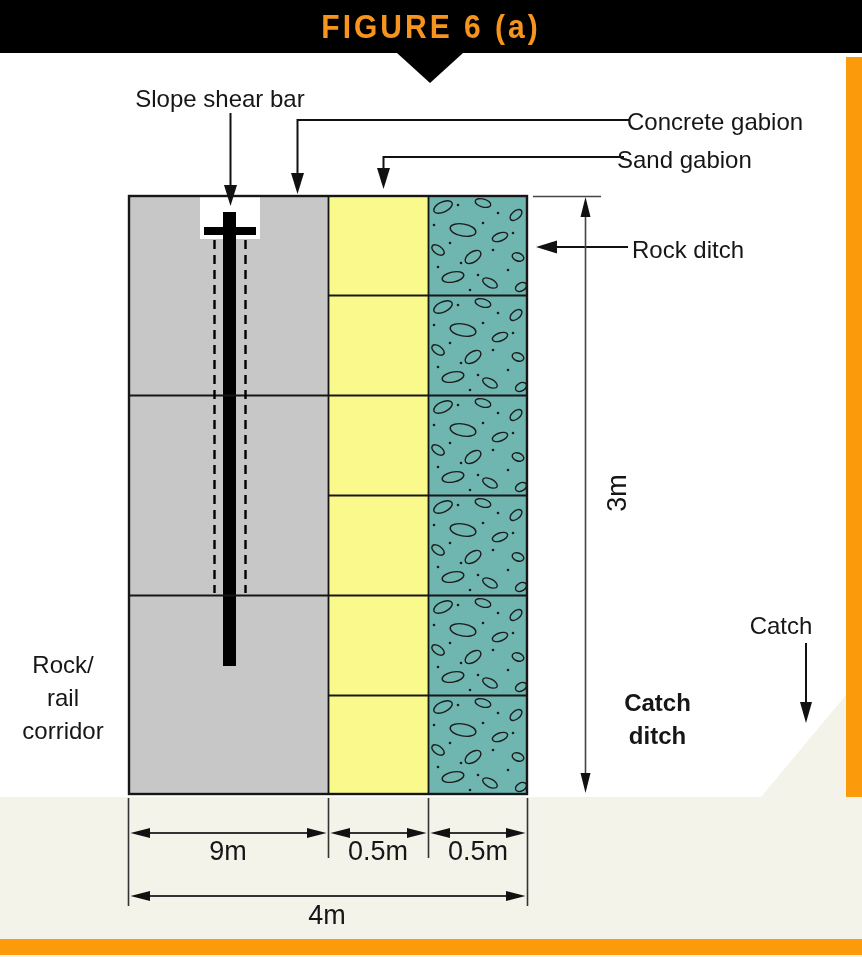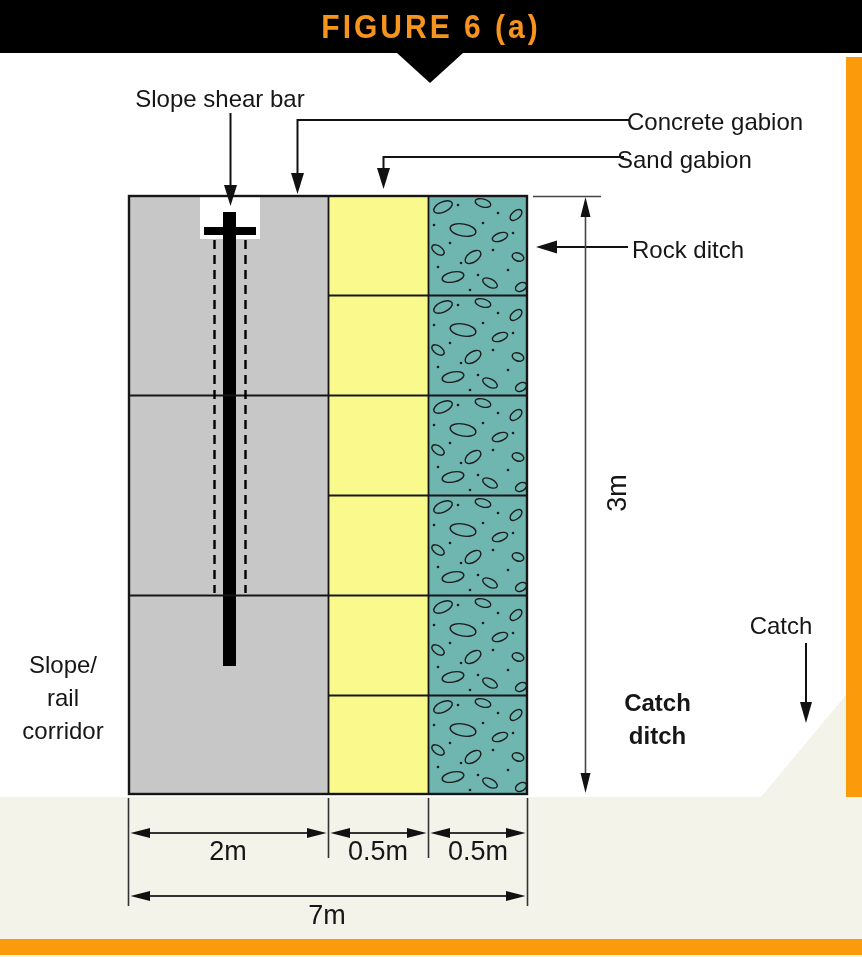"Slope/" div.lbl { text: Slope/ -> Rock/ }
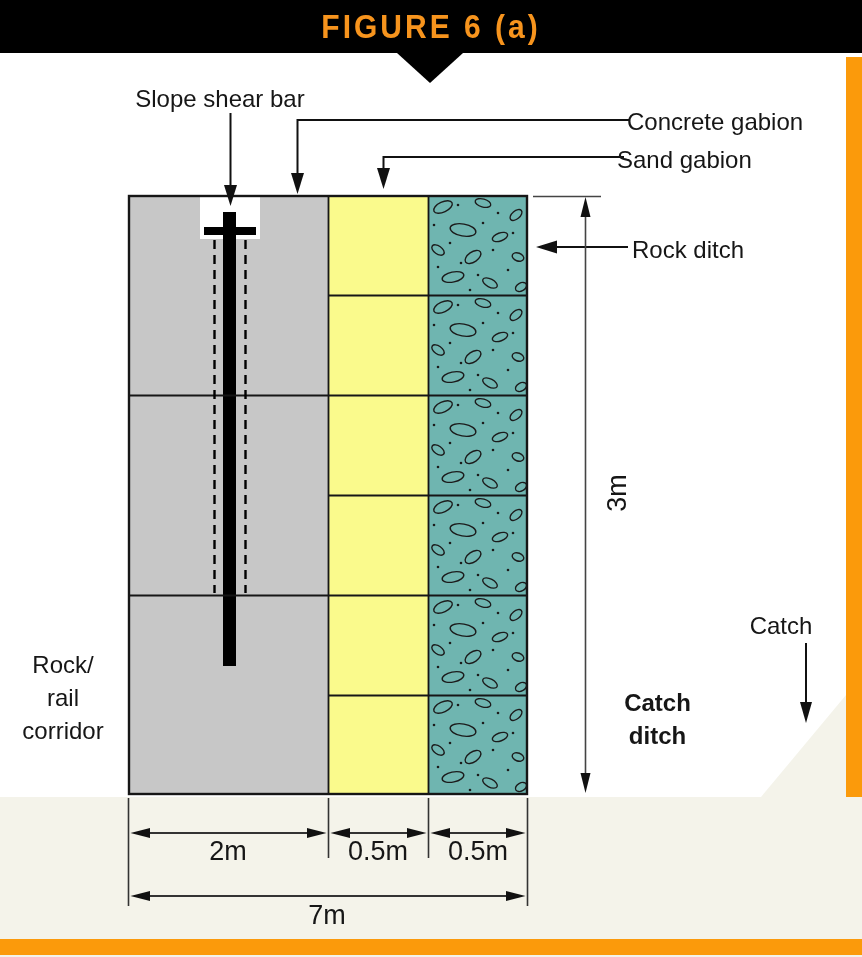"2m" div.dim { text: 2m -> 9m }
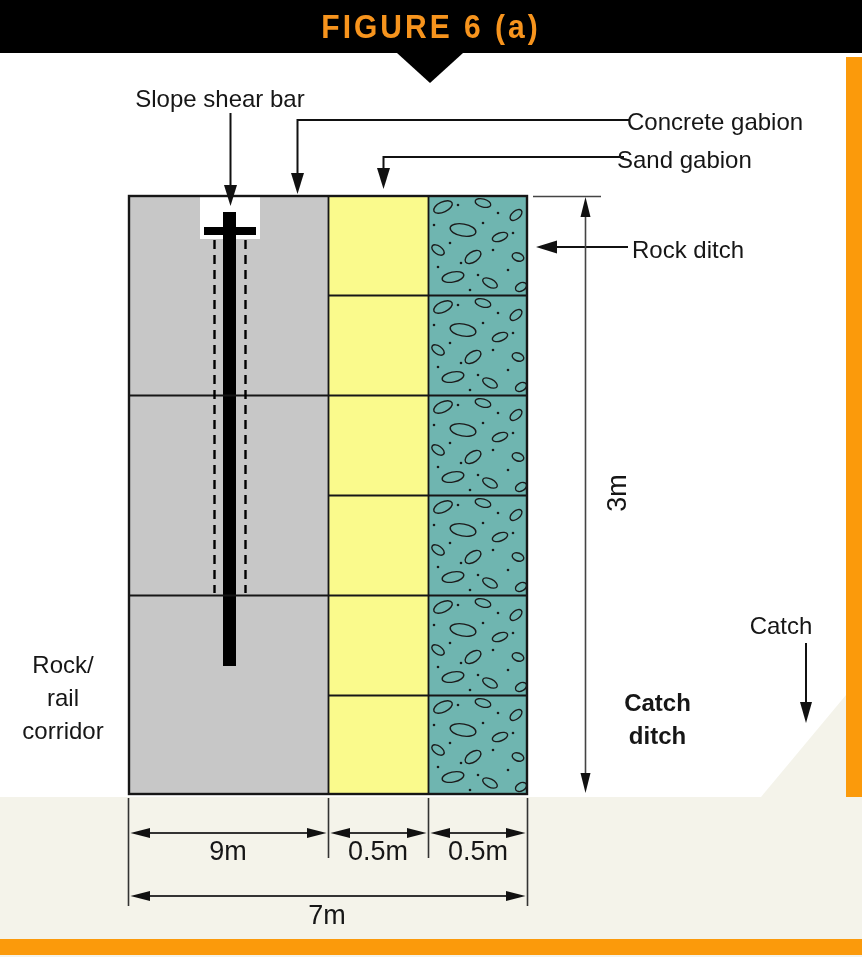"7m" div.dim { text: 7m -> 4m }
